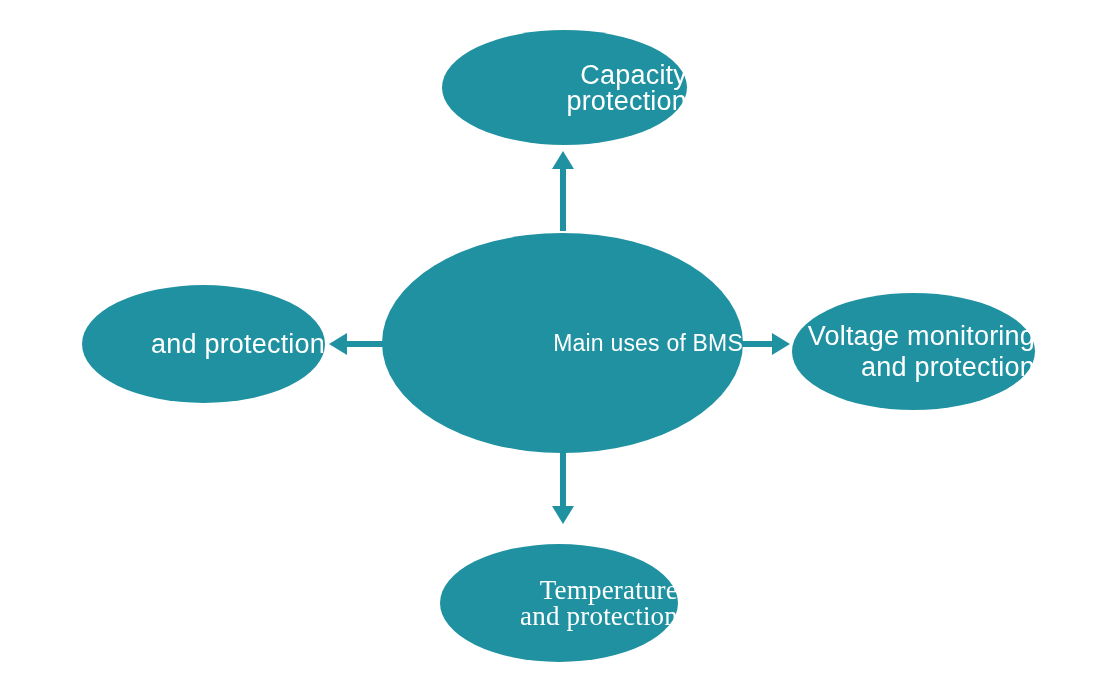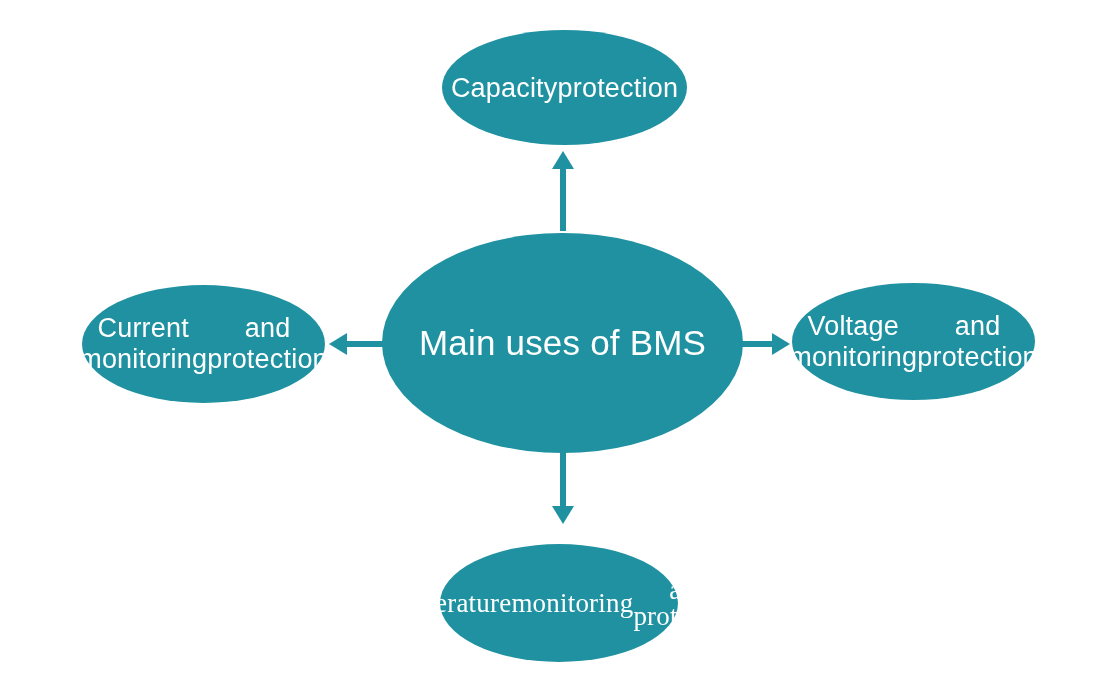"Capacity" .node { align-items: center -> flex-end; flex-direction: row -> column }
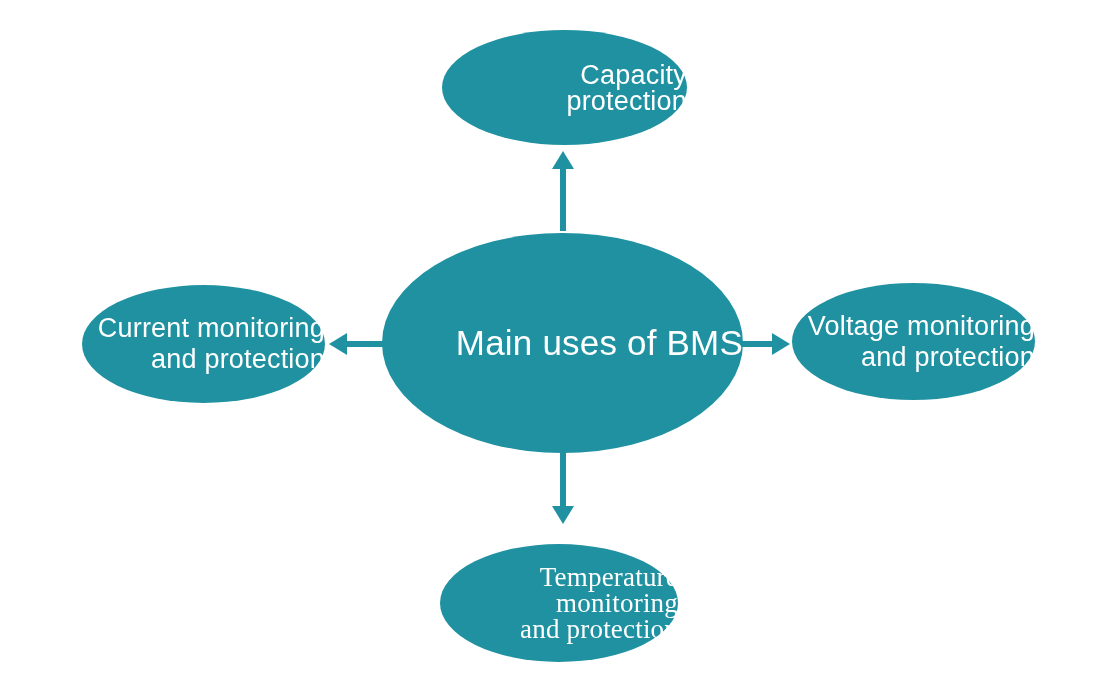"Current monitoring" span.line { html: <span>Current monitoring</span> -> none }
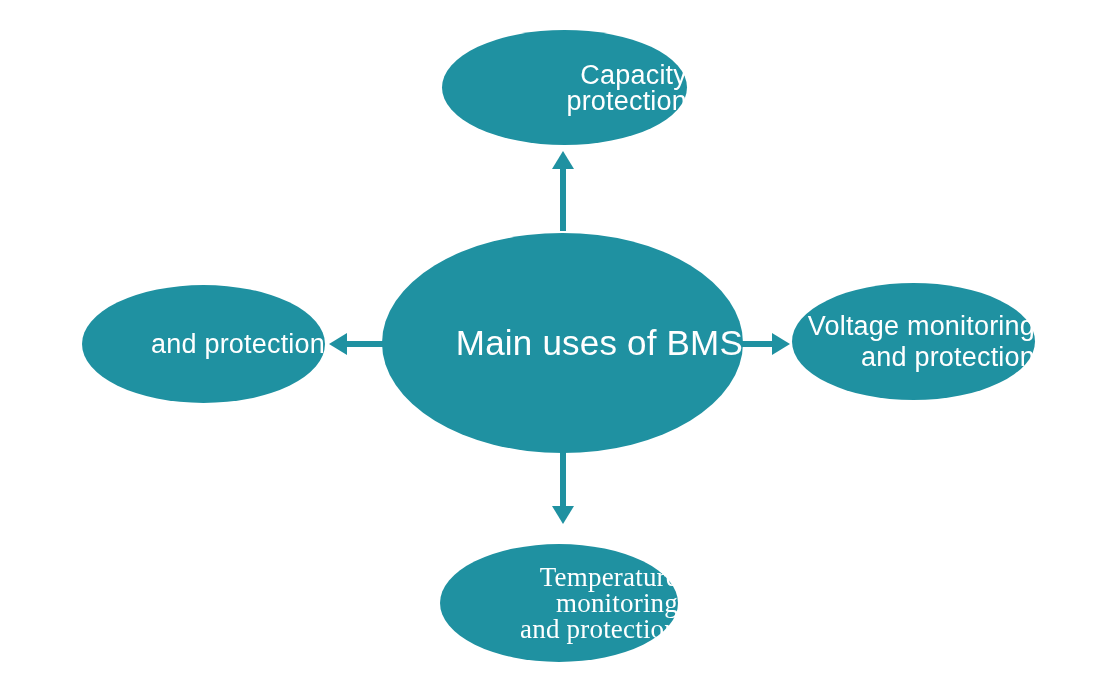"Main uses of BMS" #node-center { font-size: 35px -> 23px }
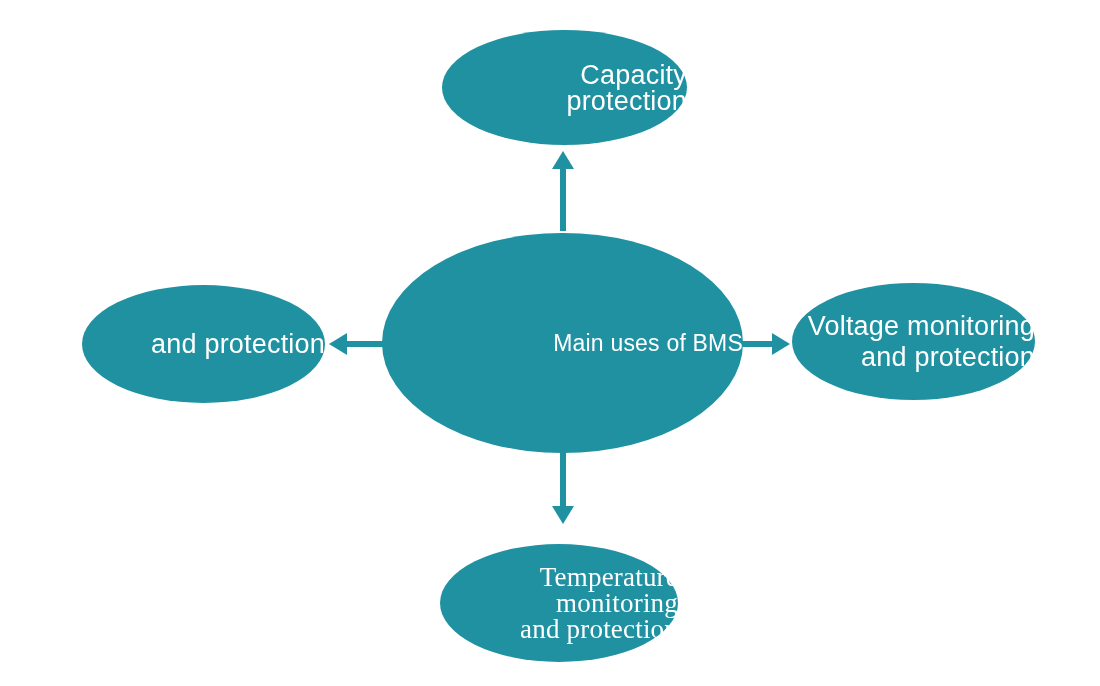"Voltage monitoring" #node-right { top: 283px -> 293px }
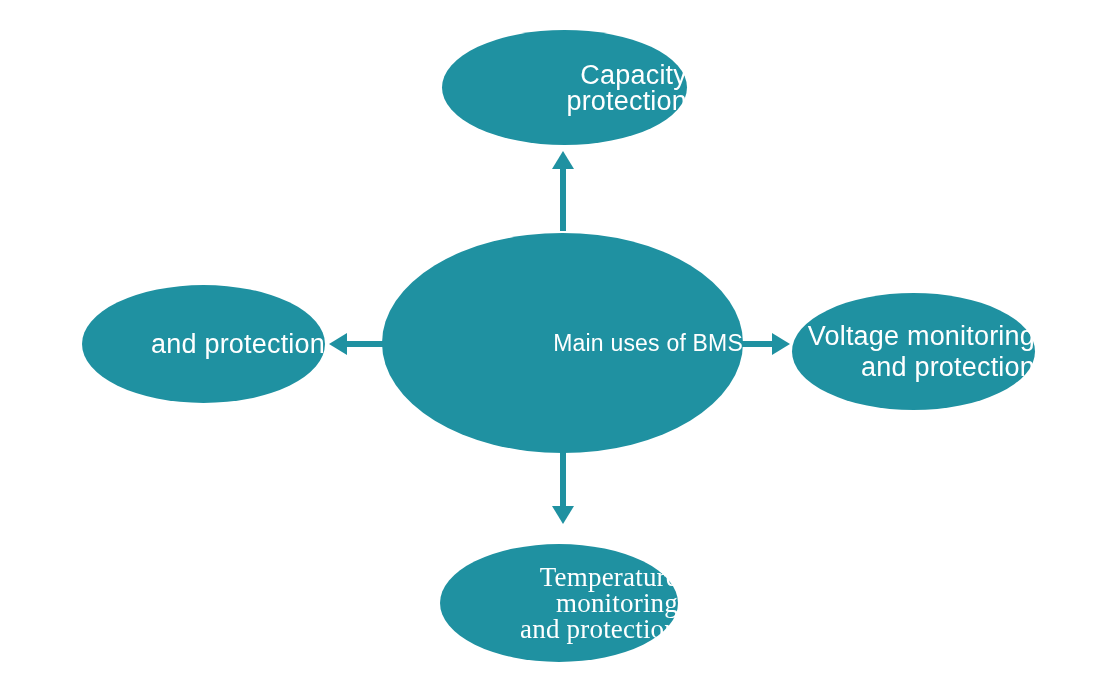"monitoring" span.line { html: <span>monitoring</span> -> none }
